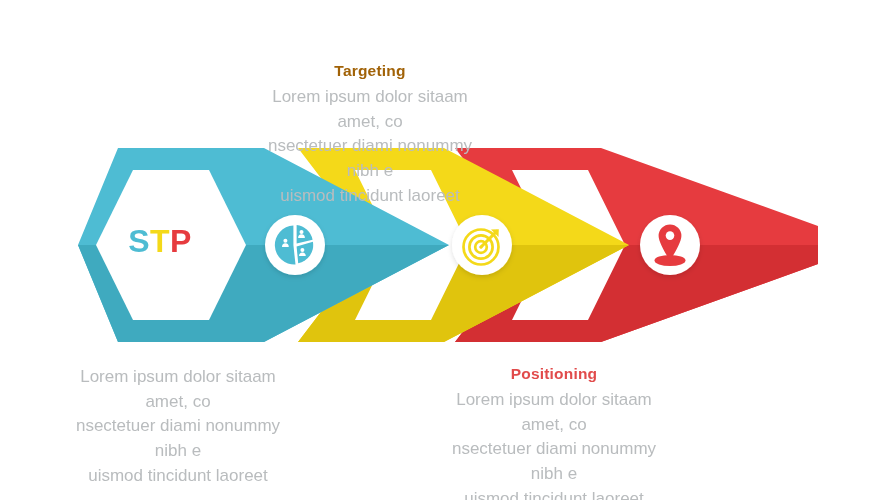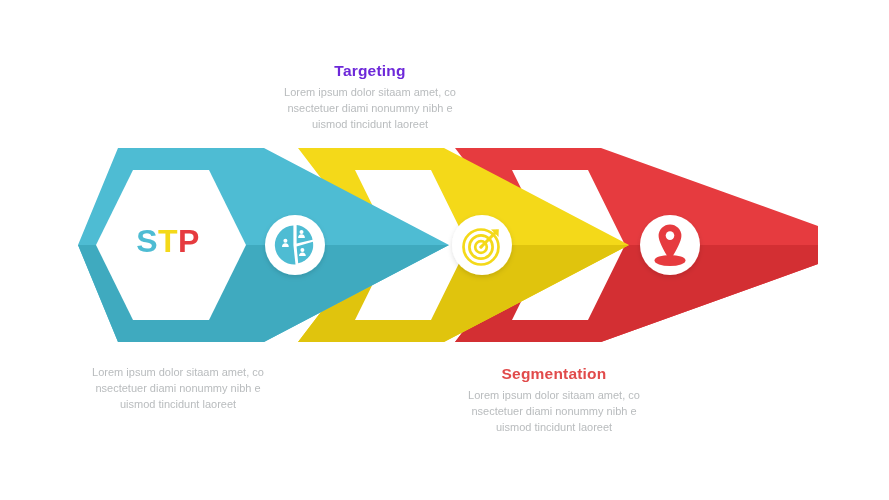"Targeting" p.caption-title { color: #6d28d9 -> #a16207 }
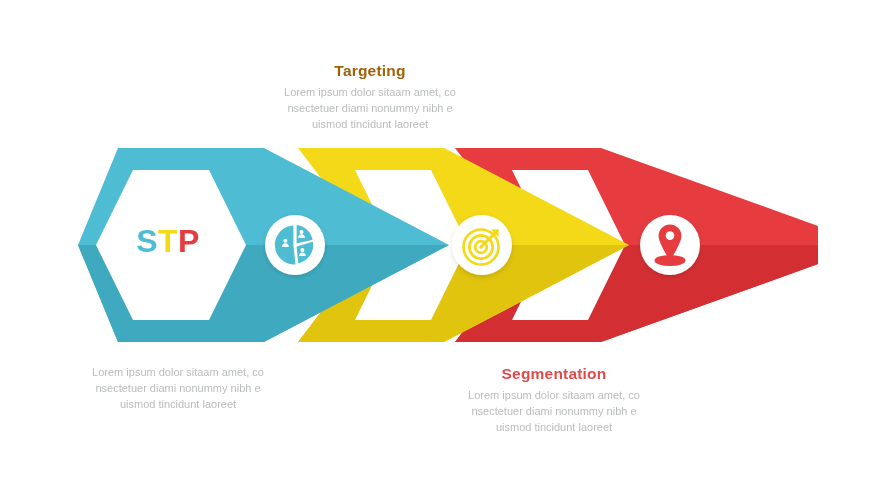"Lorem ipsum dolor sitaam amet," .caption-body { font-size: 11px -> 17px }
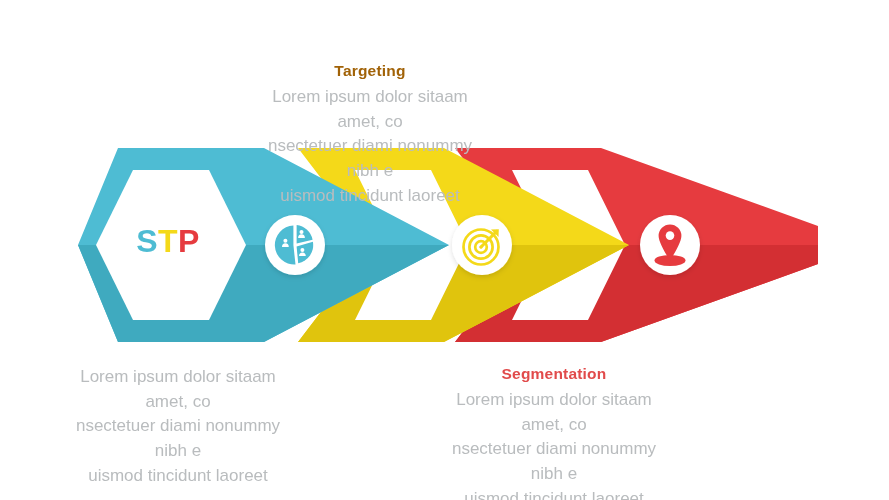"STP" .stp-label { left: 113px -> 105px }
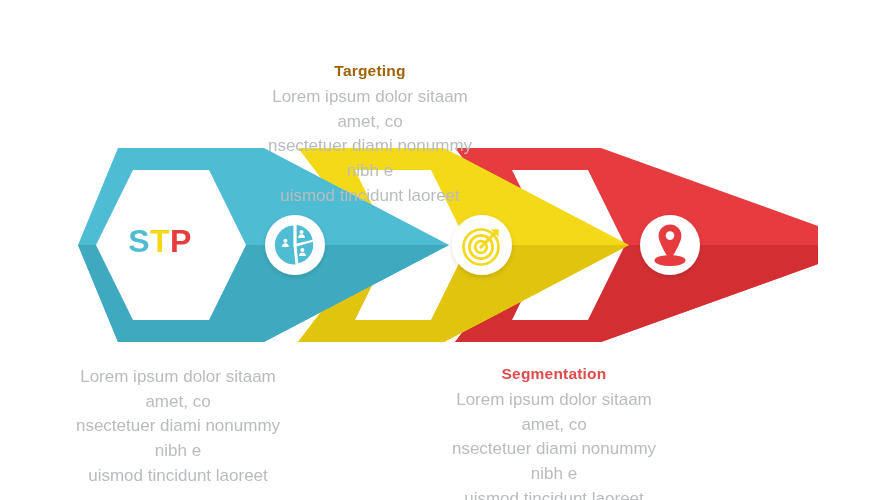"Segmentation" p.caption-title { text: Segmentation -> Positioning }
